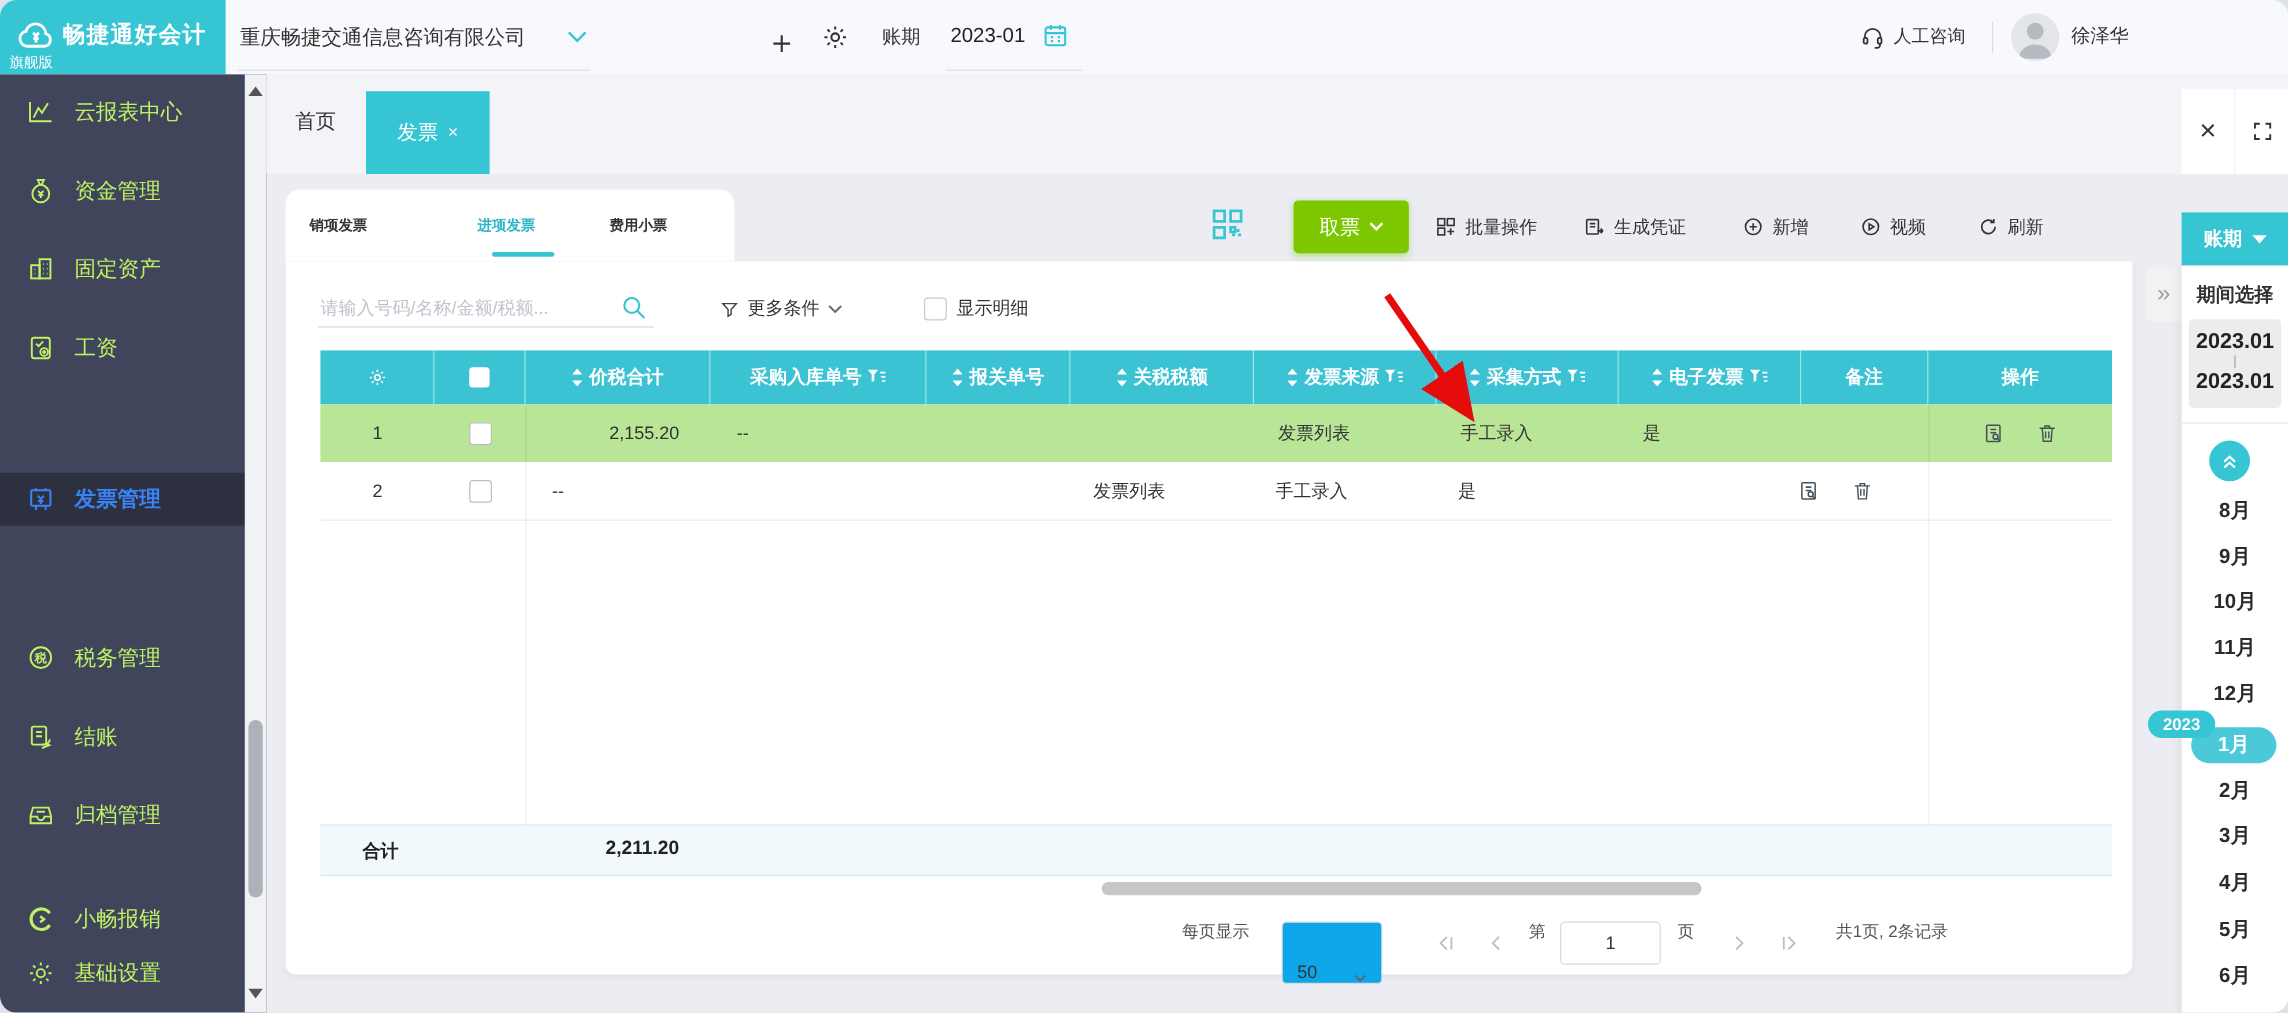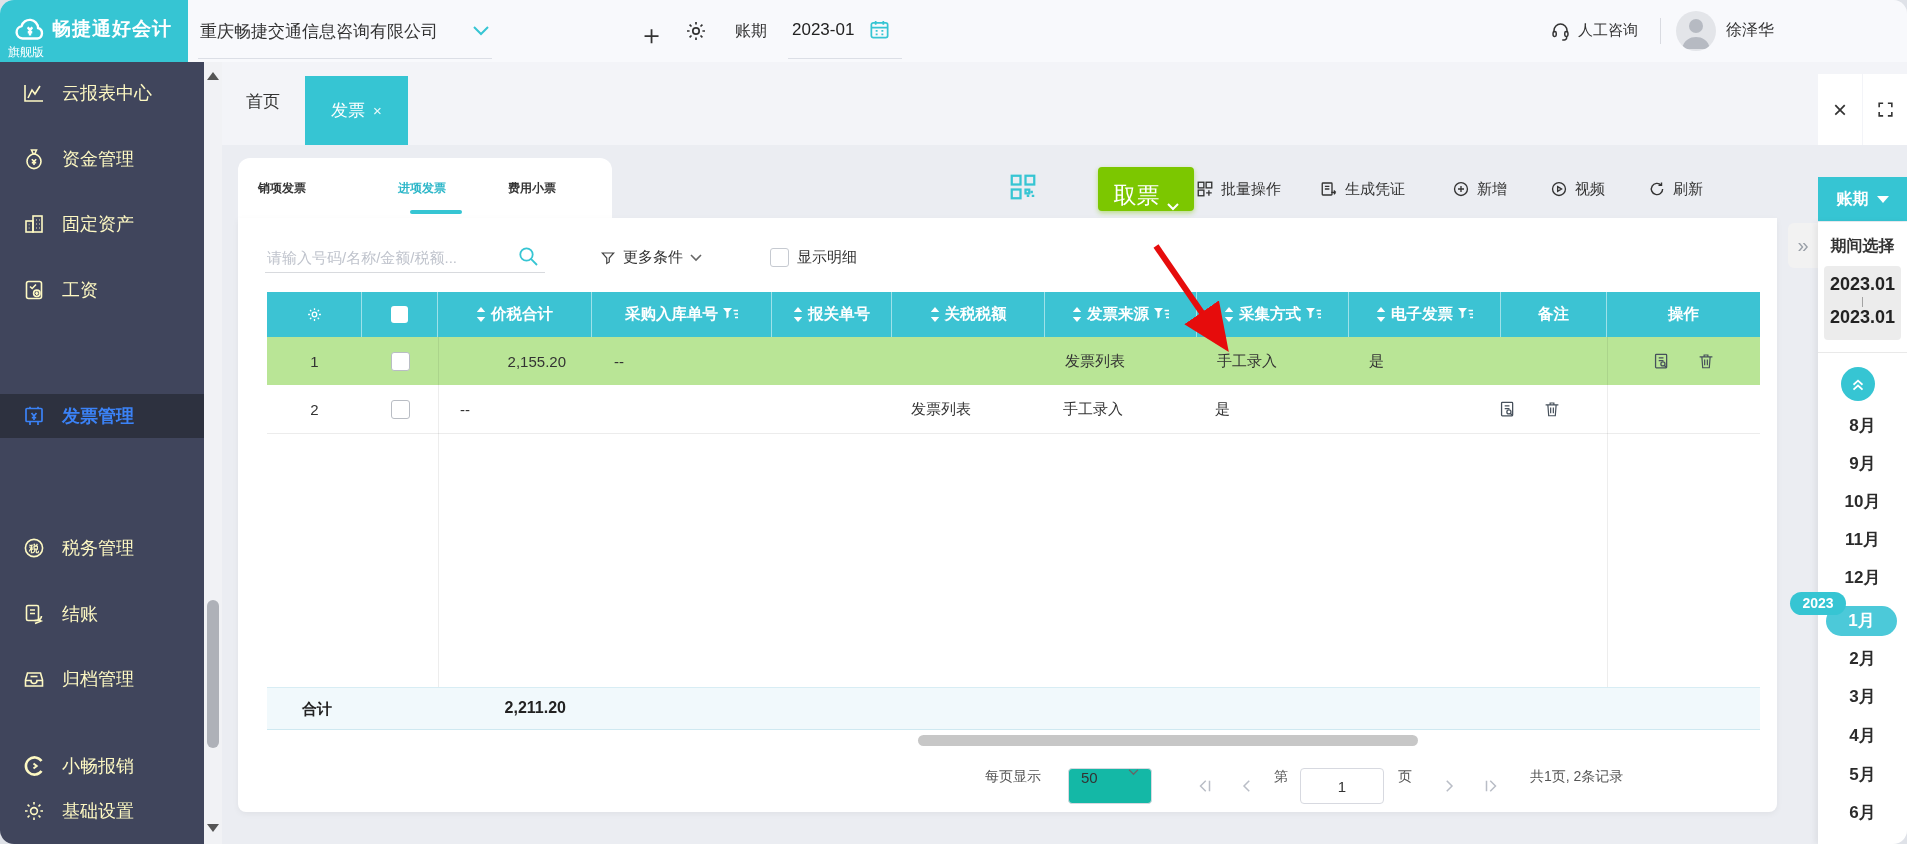"云报表中心" .sitem { color: #fef9c3 -> #bef264 }
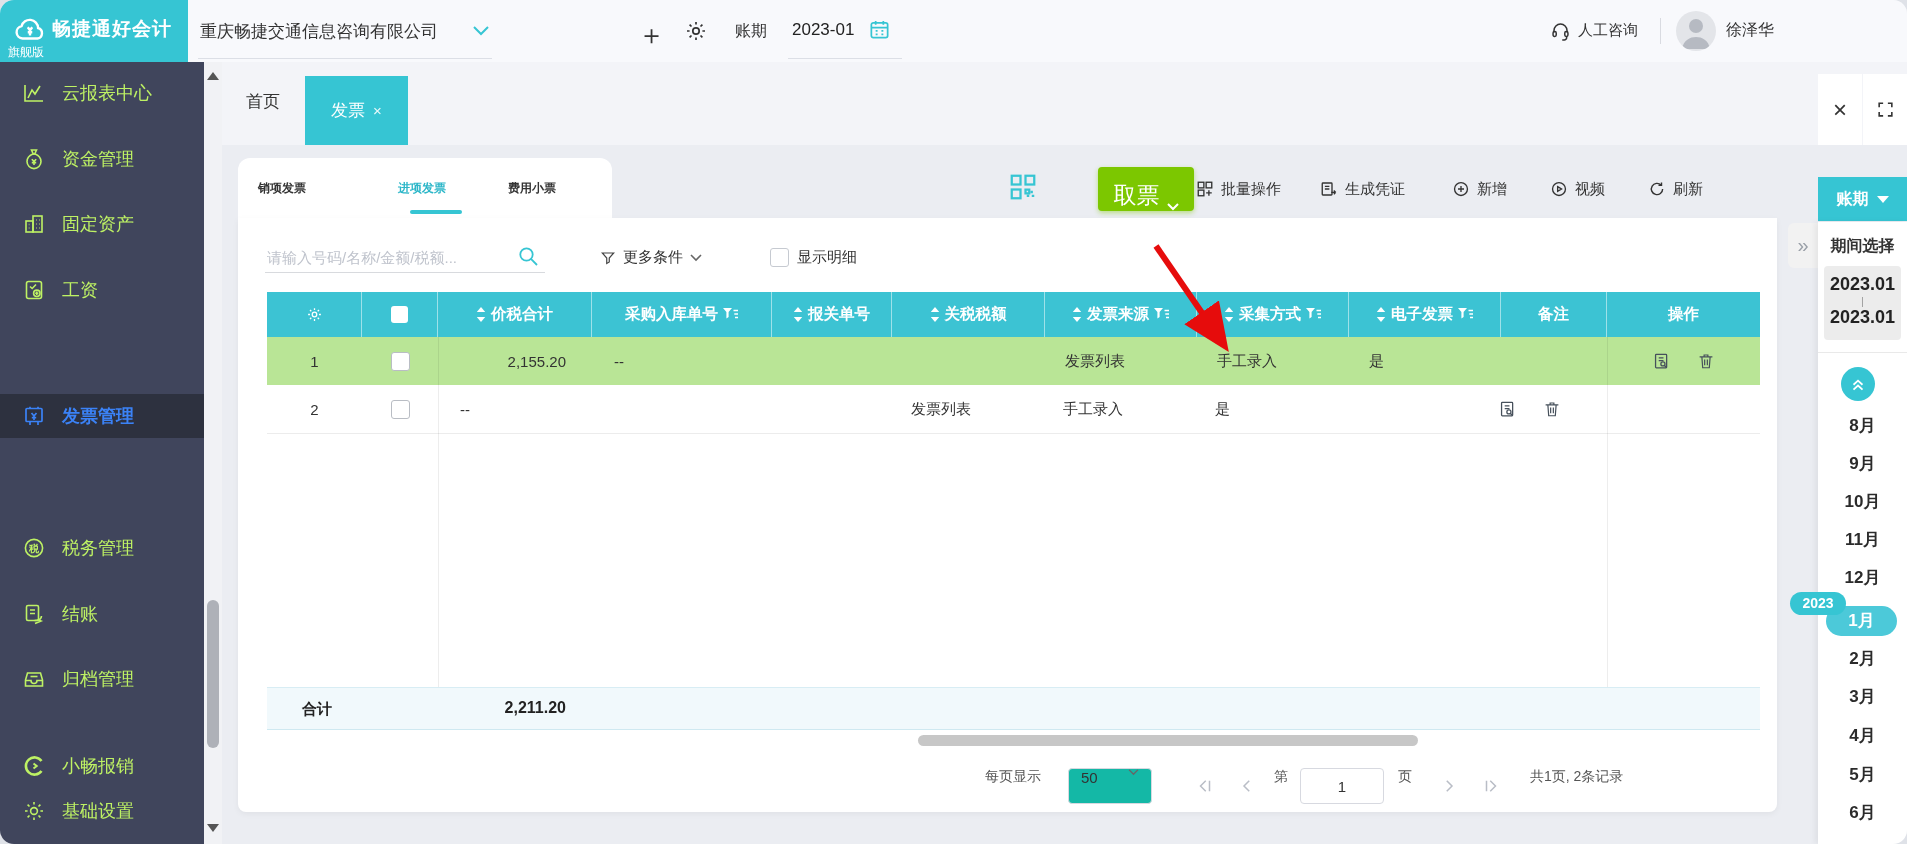"取票" .greenbtn { align-items: flex-end -> center; font-size: 23px -> 17px; margin-left: 20px -> none }
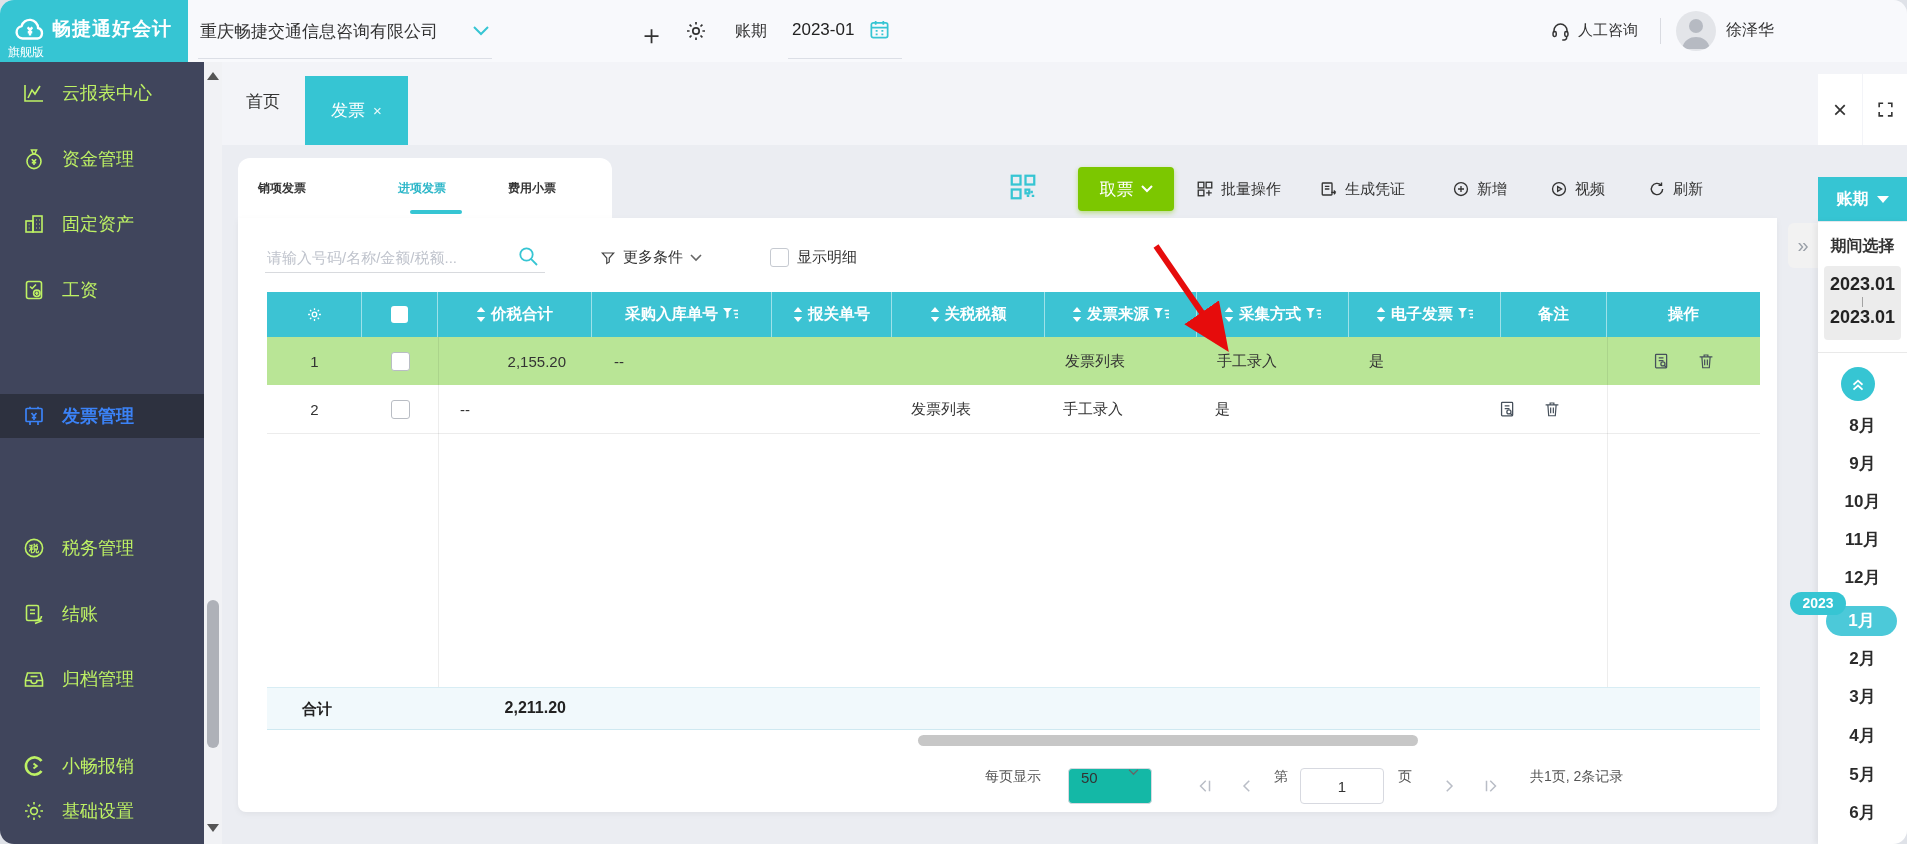"50" .pgbox { align-items: flex-start -> flex-end; background: #14b8a6 -> #0ea5e9; height: 36px -> 52px }
